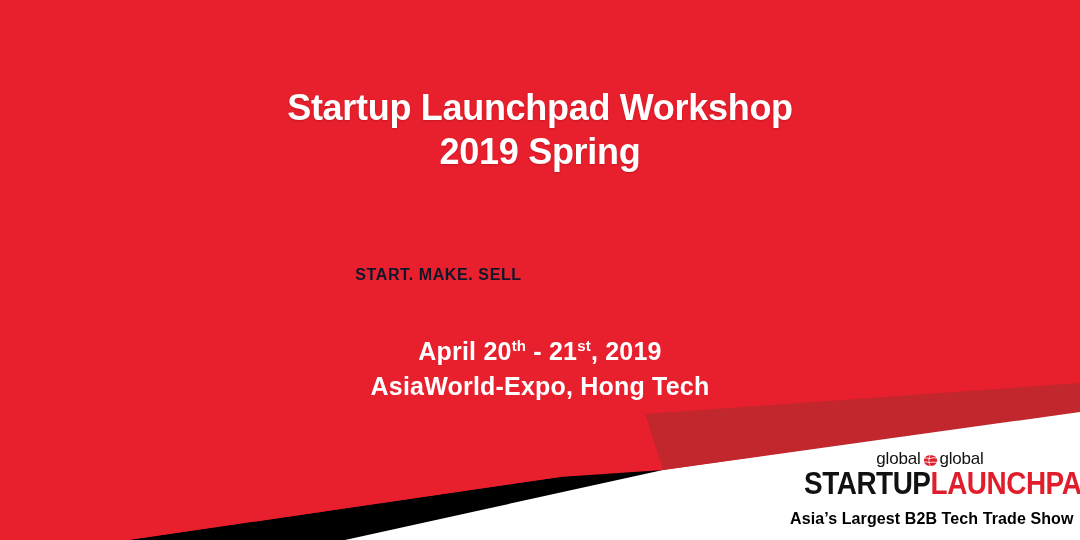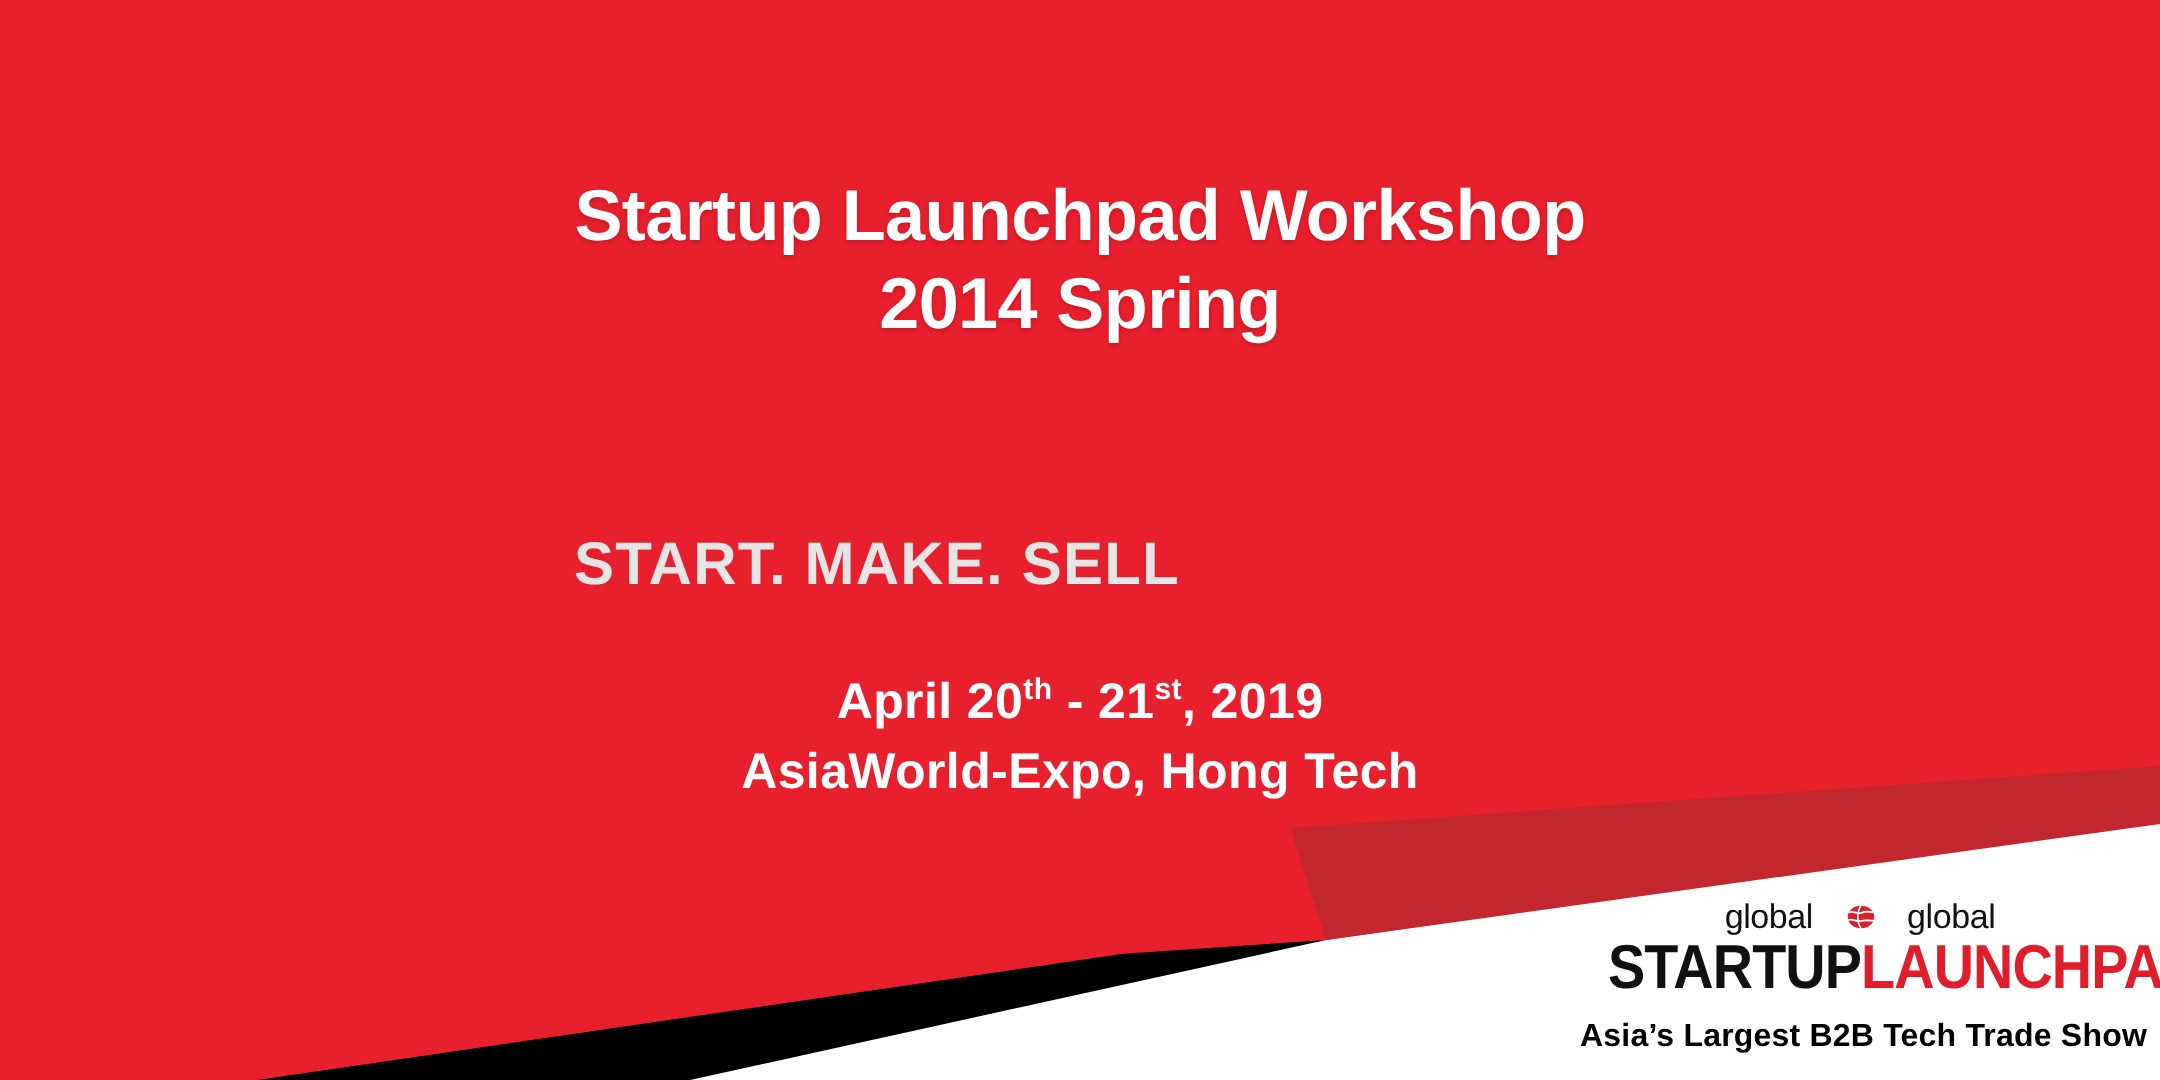"2014 Spring" div.headline-line { text: 2014 -> 2019 }
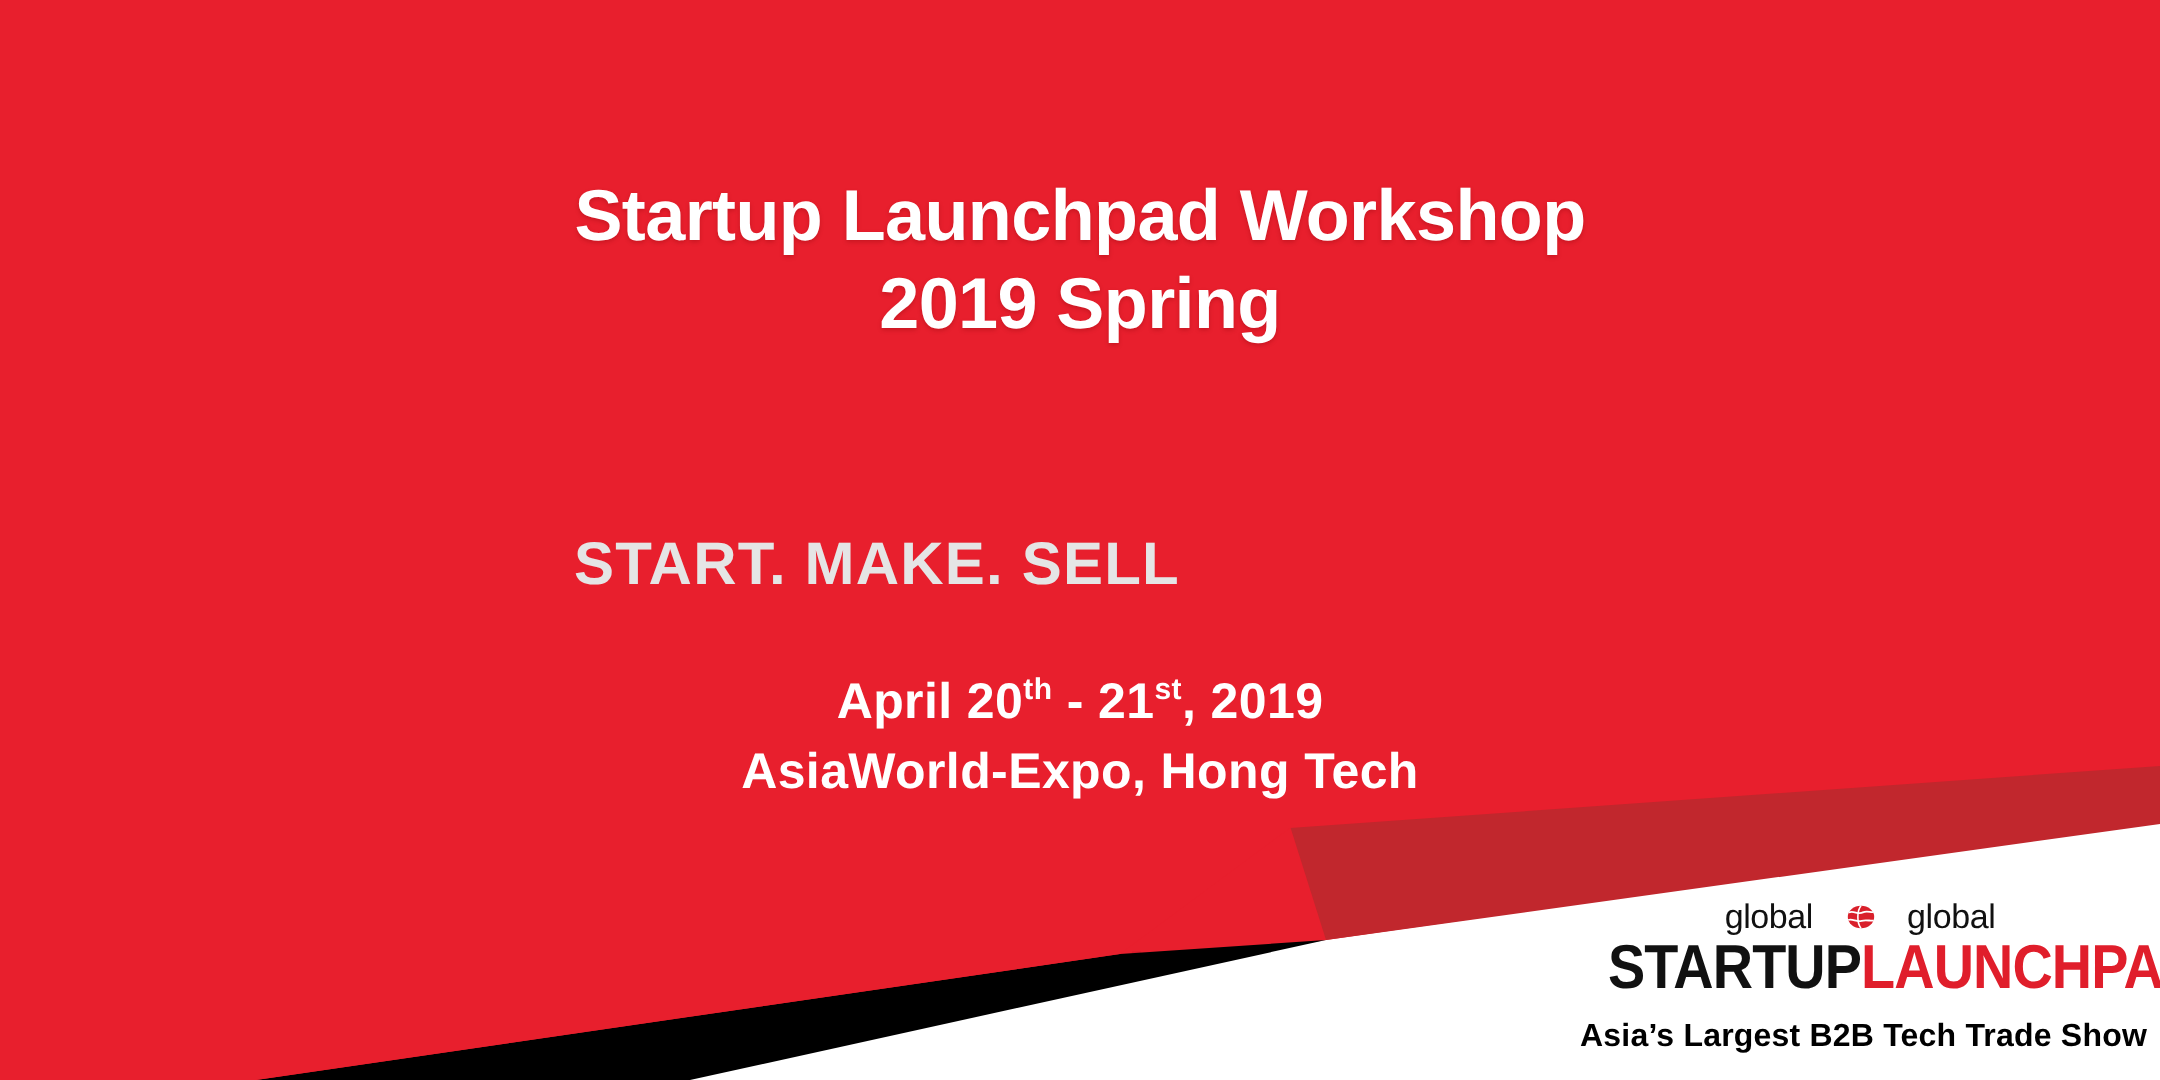"START. MAKE. SELL" #tagline { color: #e5e5e5 -> #0f172a; font-size: 30px -> 16px }
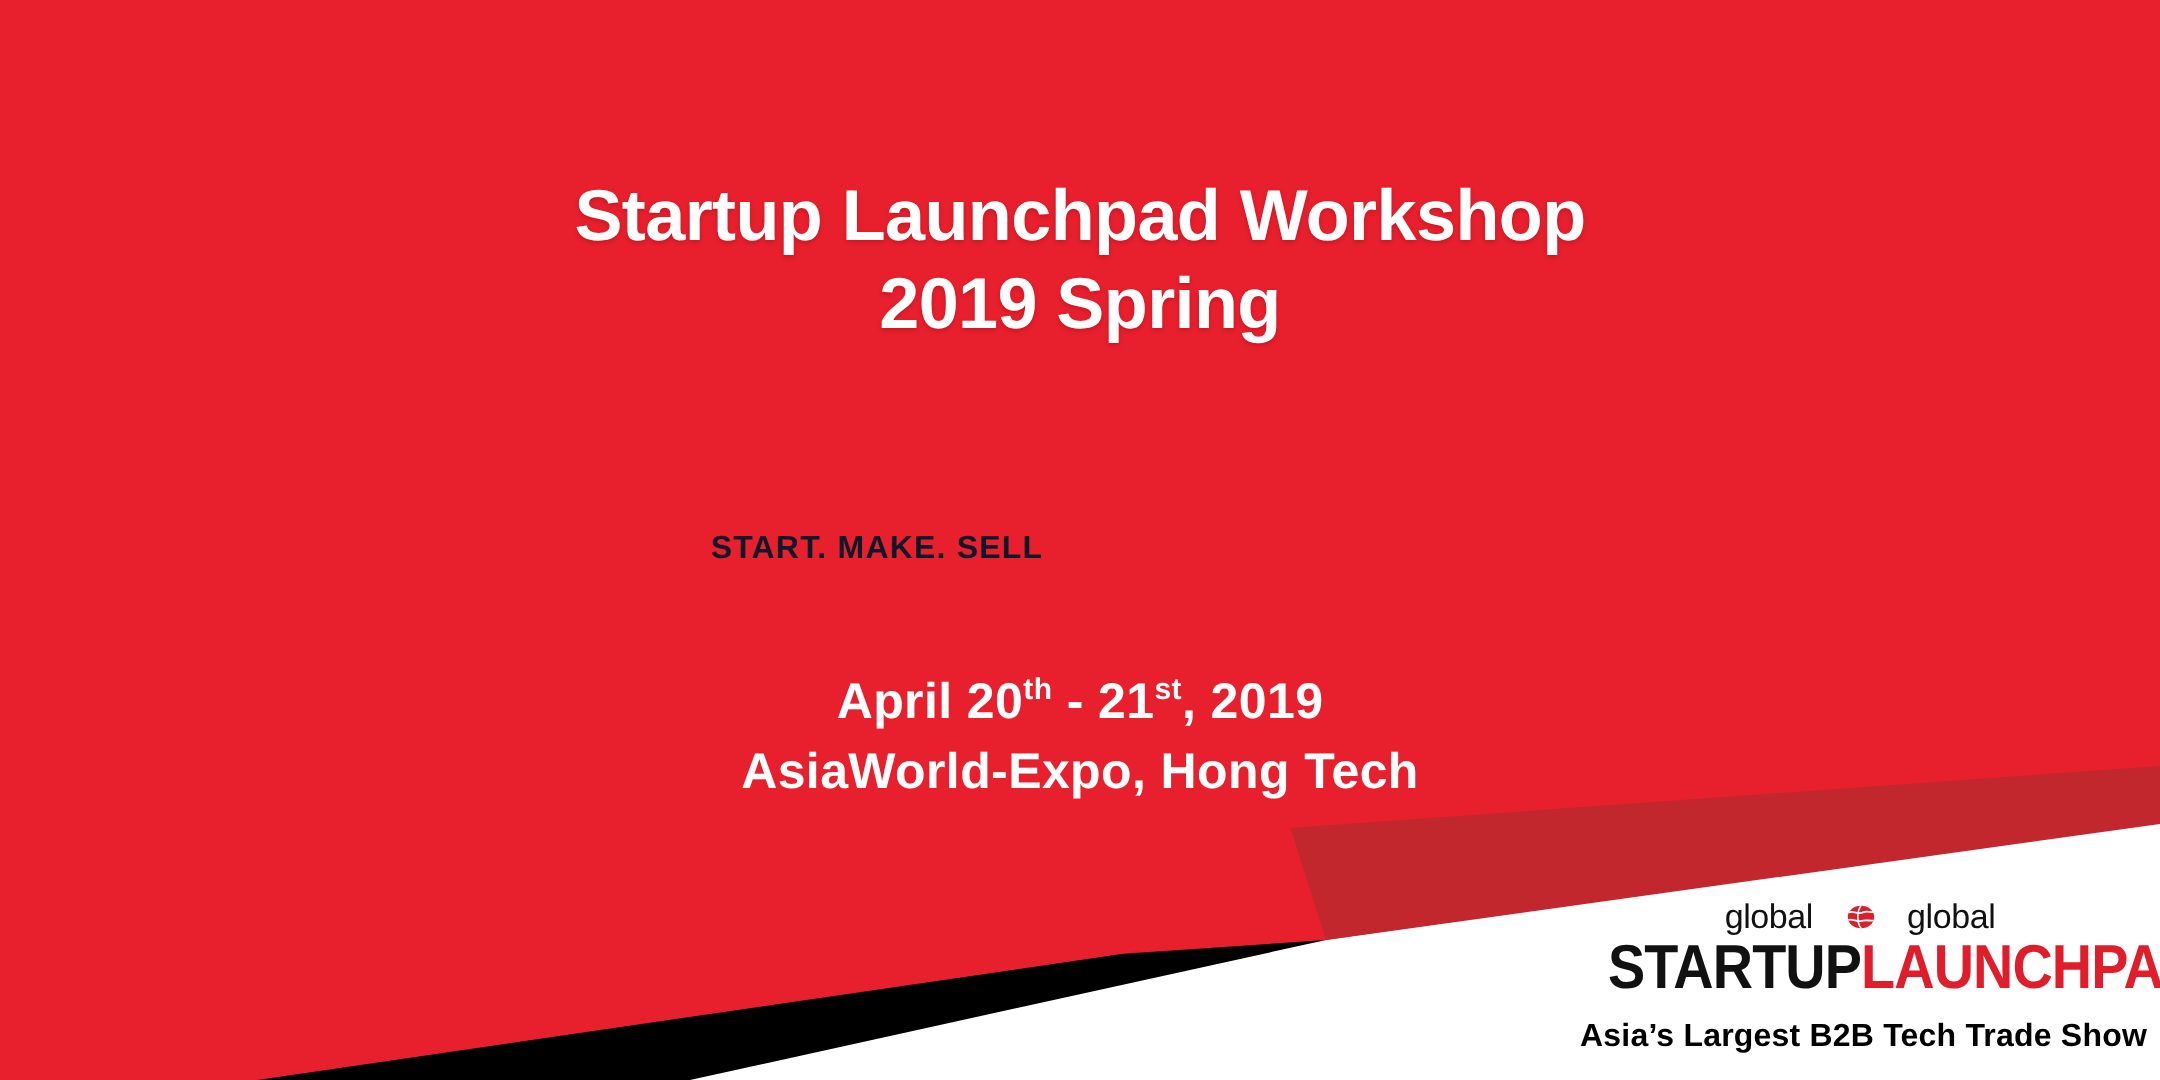"global" #logo-gs-row { align-items: none -> center; gap: 16px -> 2px }
